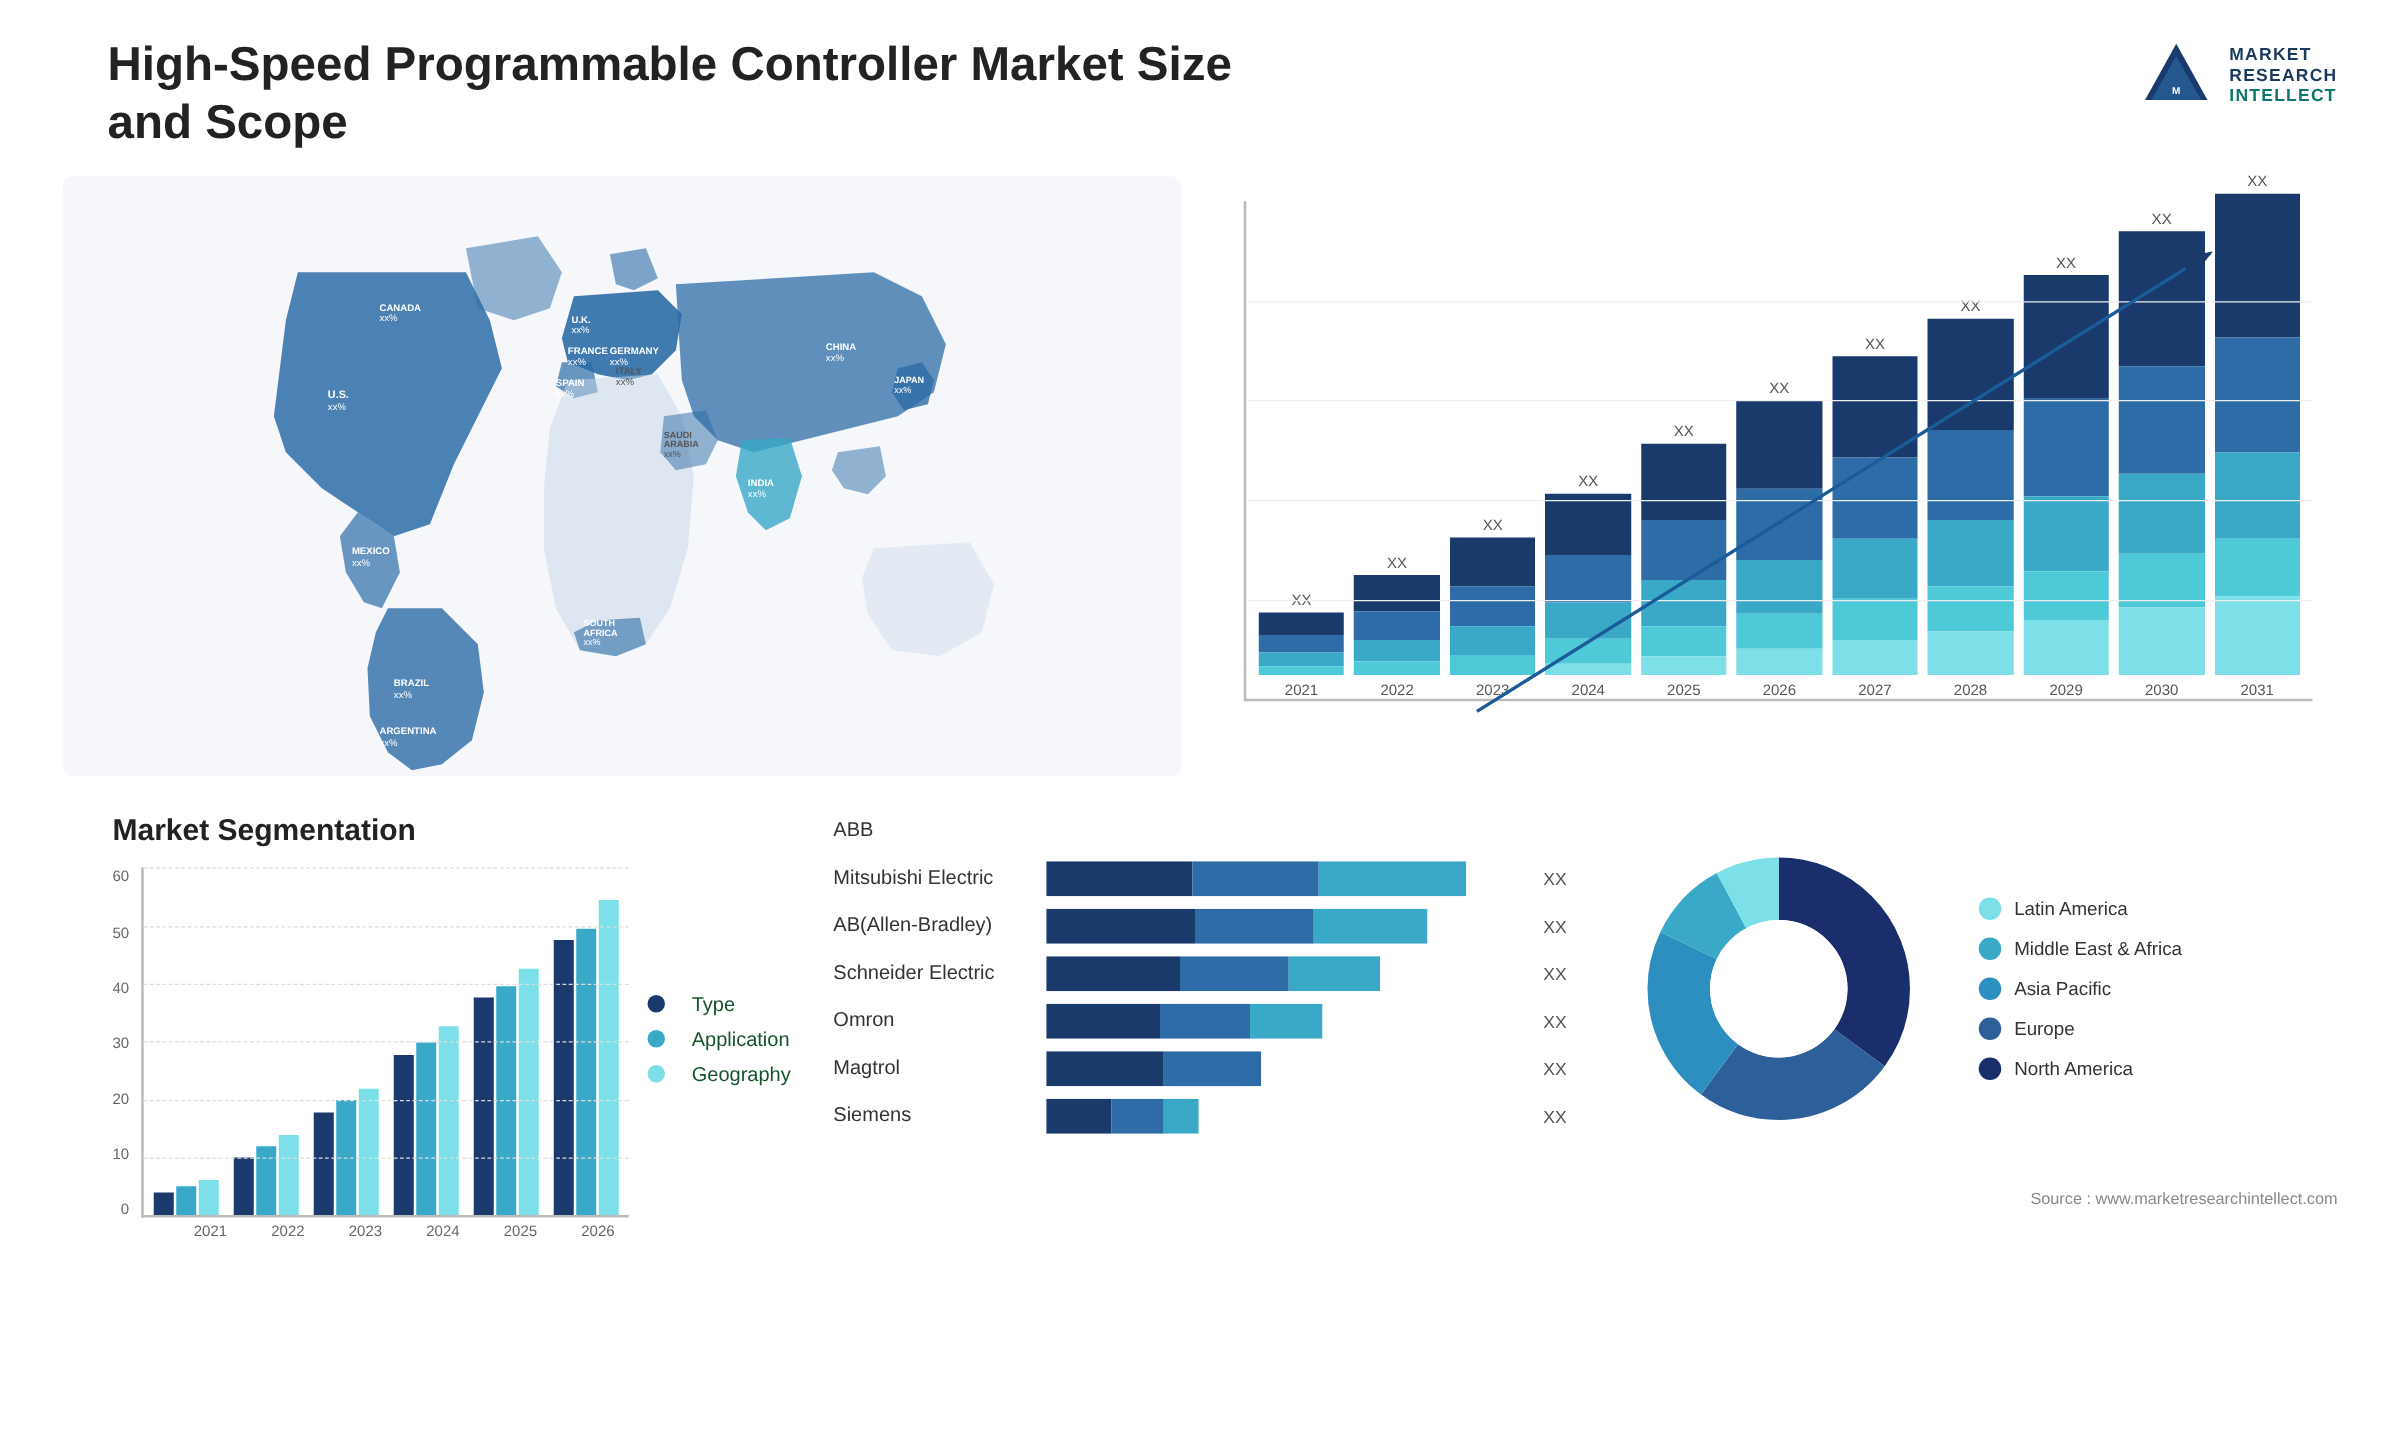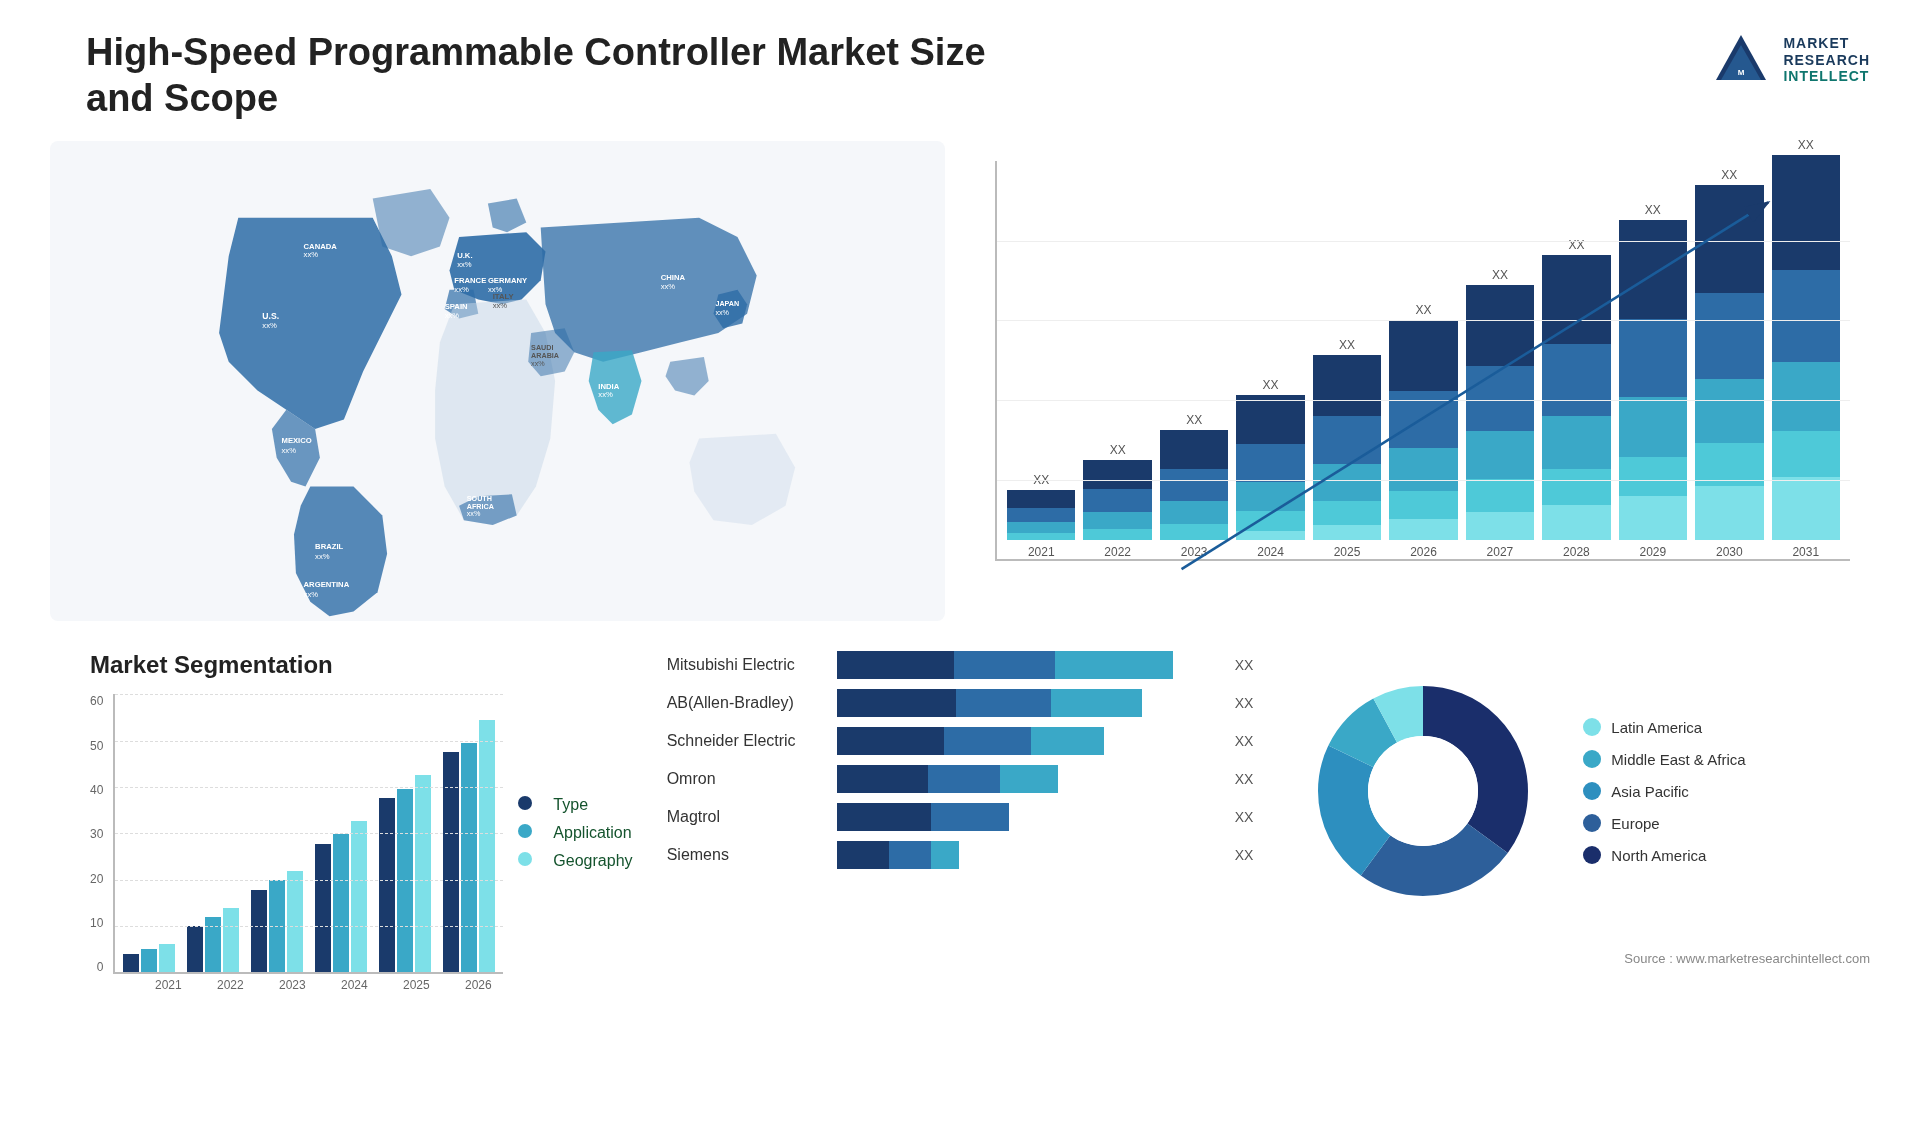"ABB" div.player-row { html: none -> <div> <div>ABB</div> <div></div> </div> }
